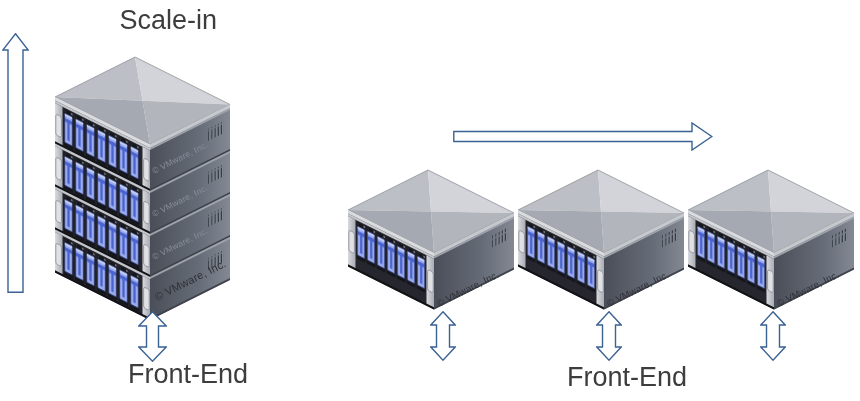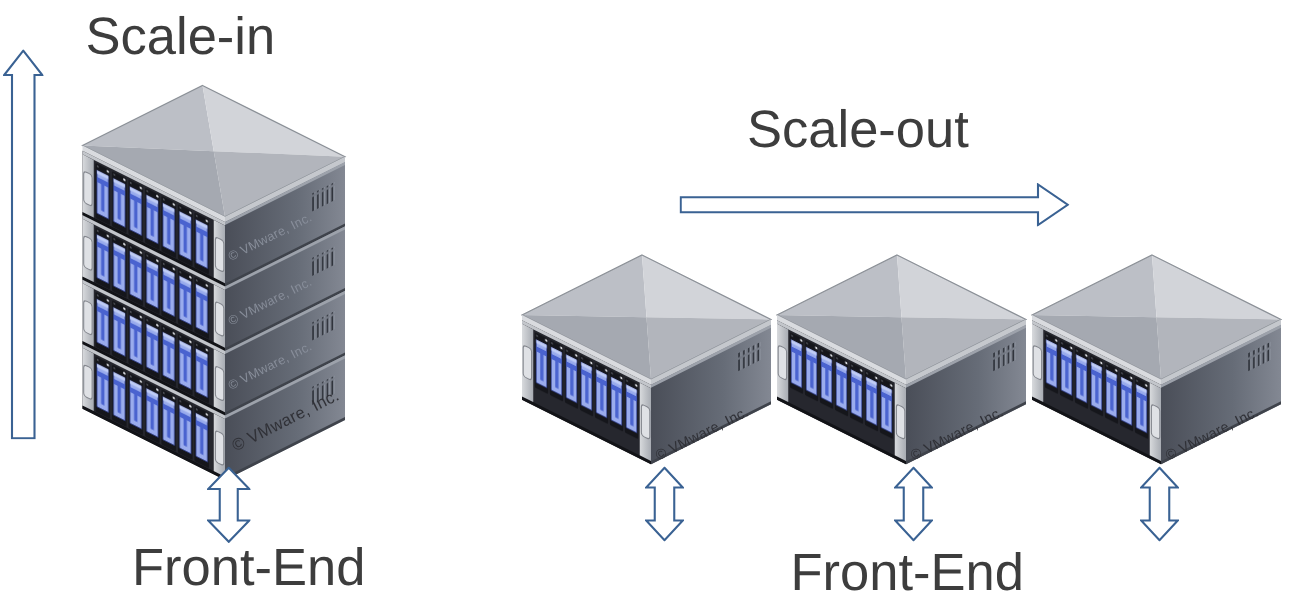"Scale-in" .diagram-label { font-size: 35px -> 27px; text-align: left -> right }
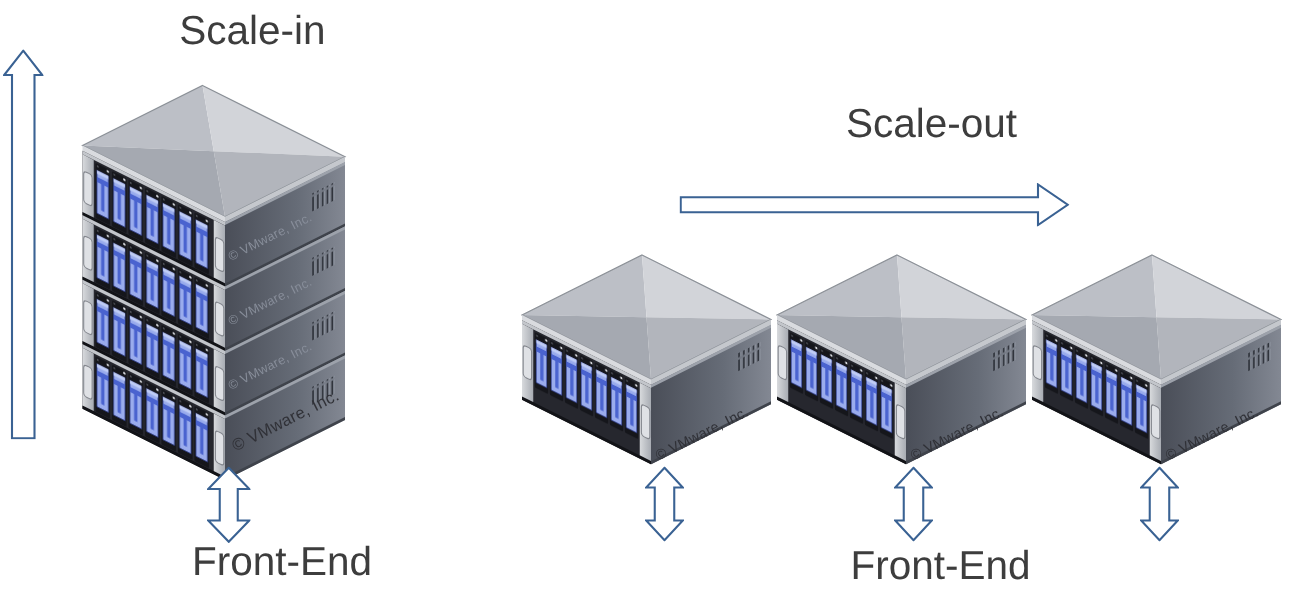"Scale-out" div.diagram-label { html: <div>Scale-out</div> -> none }
